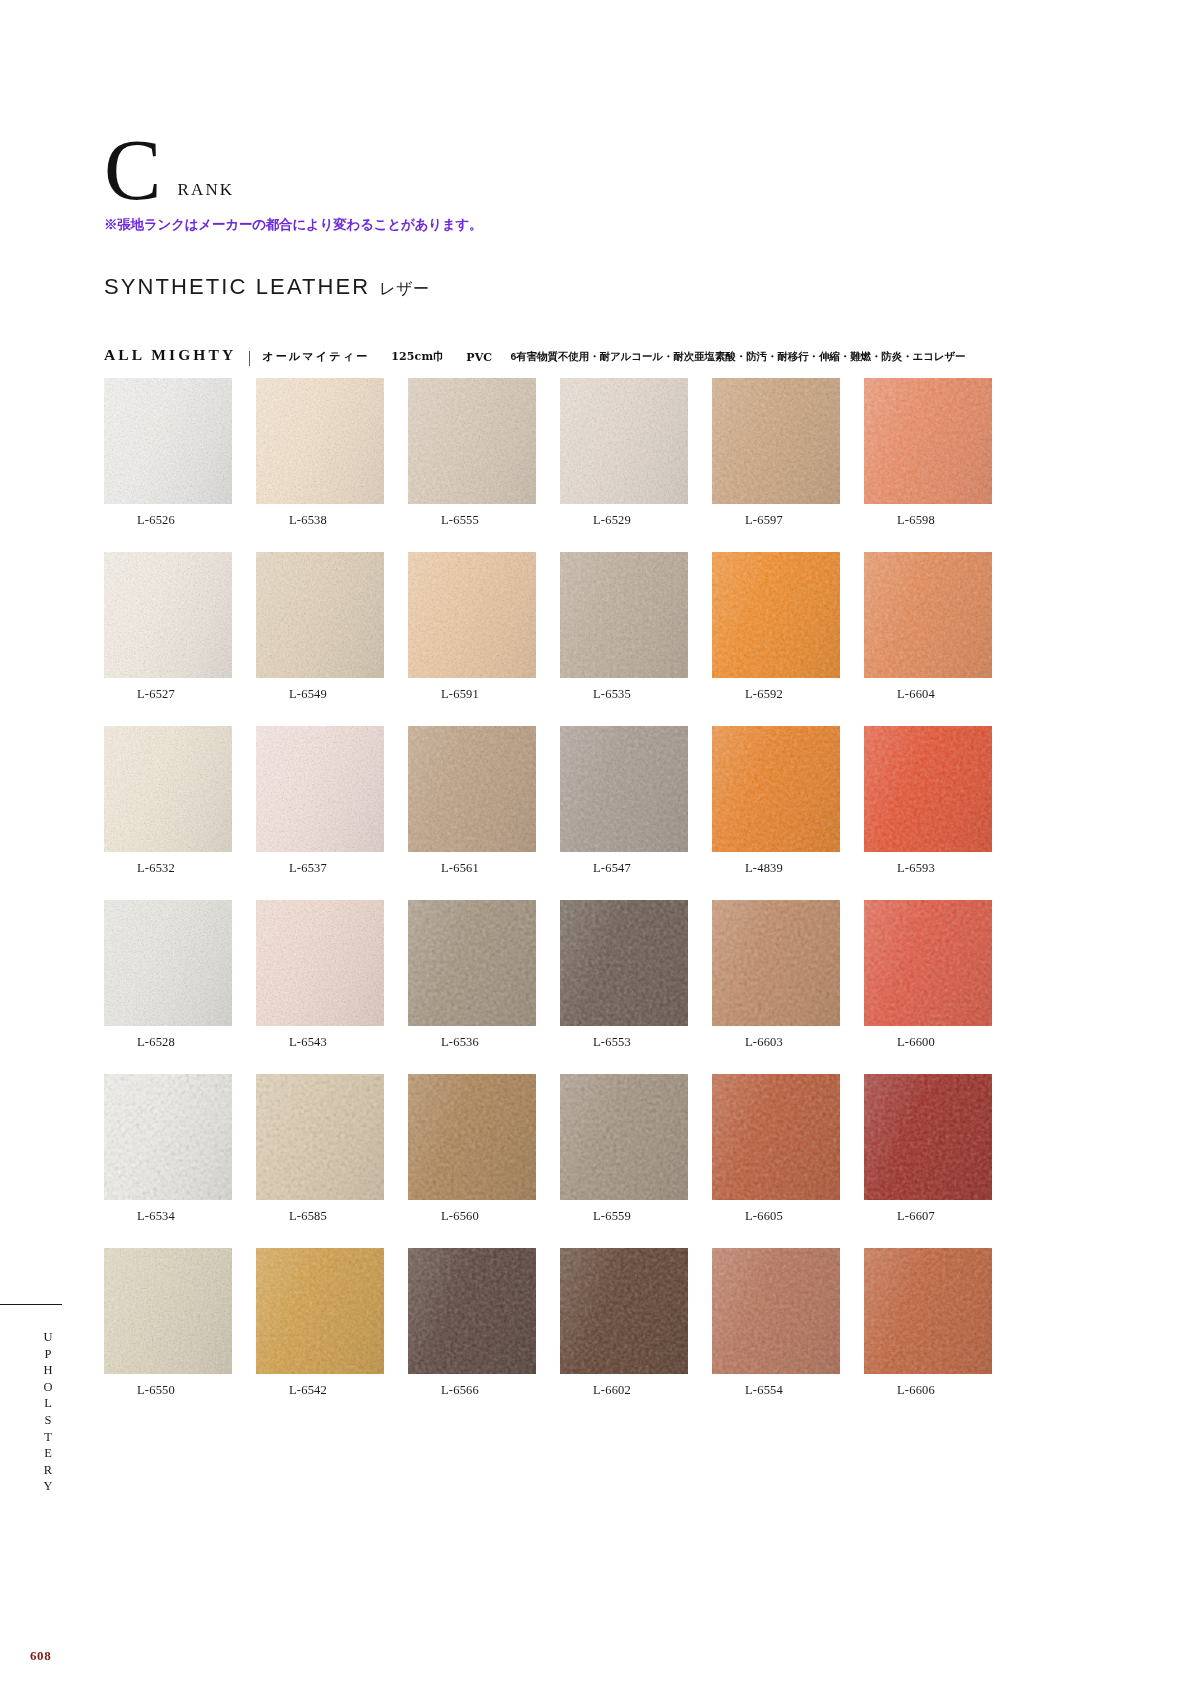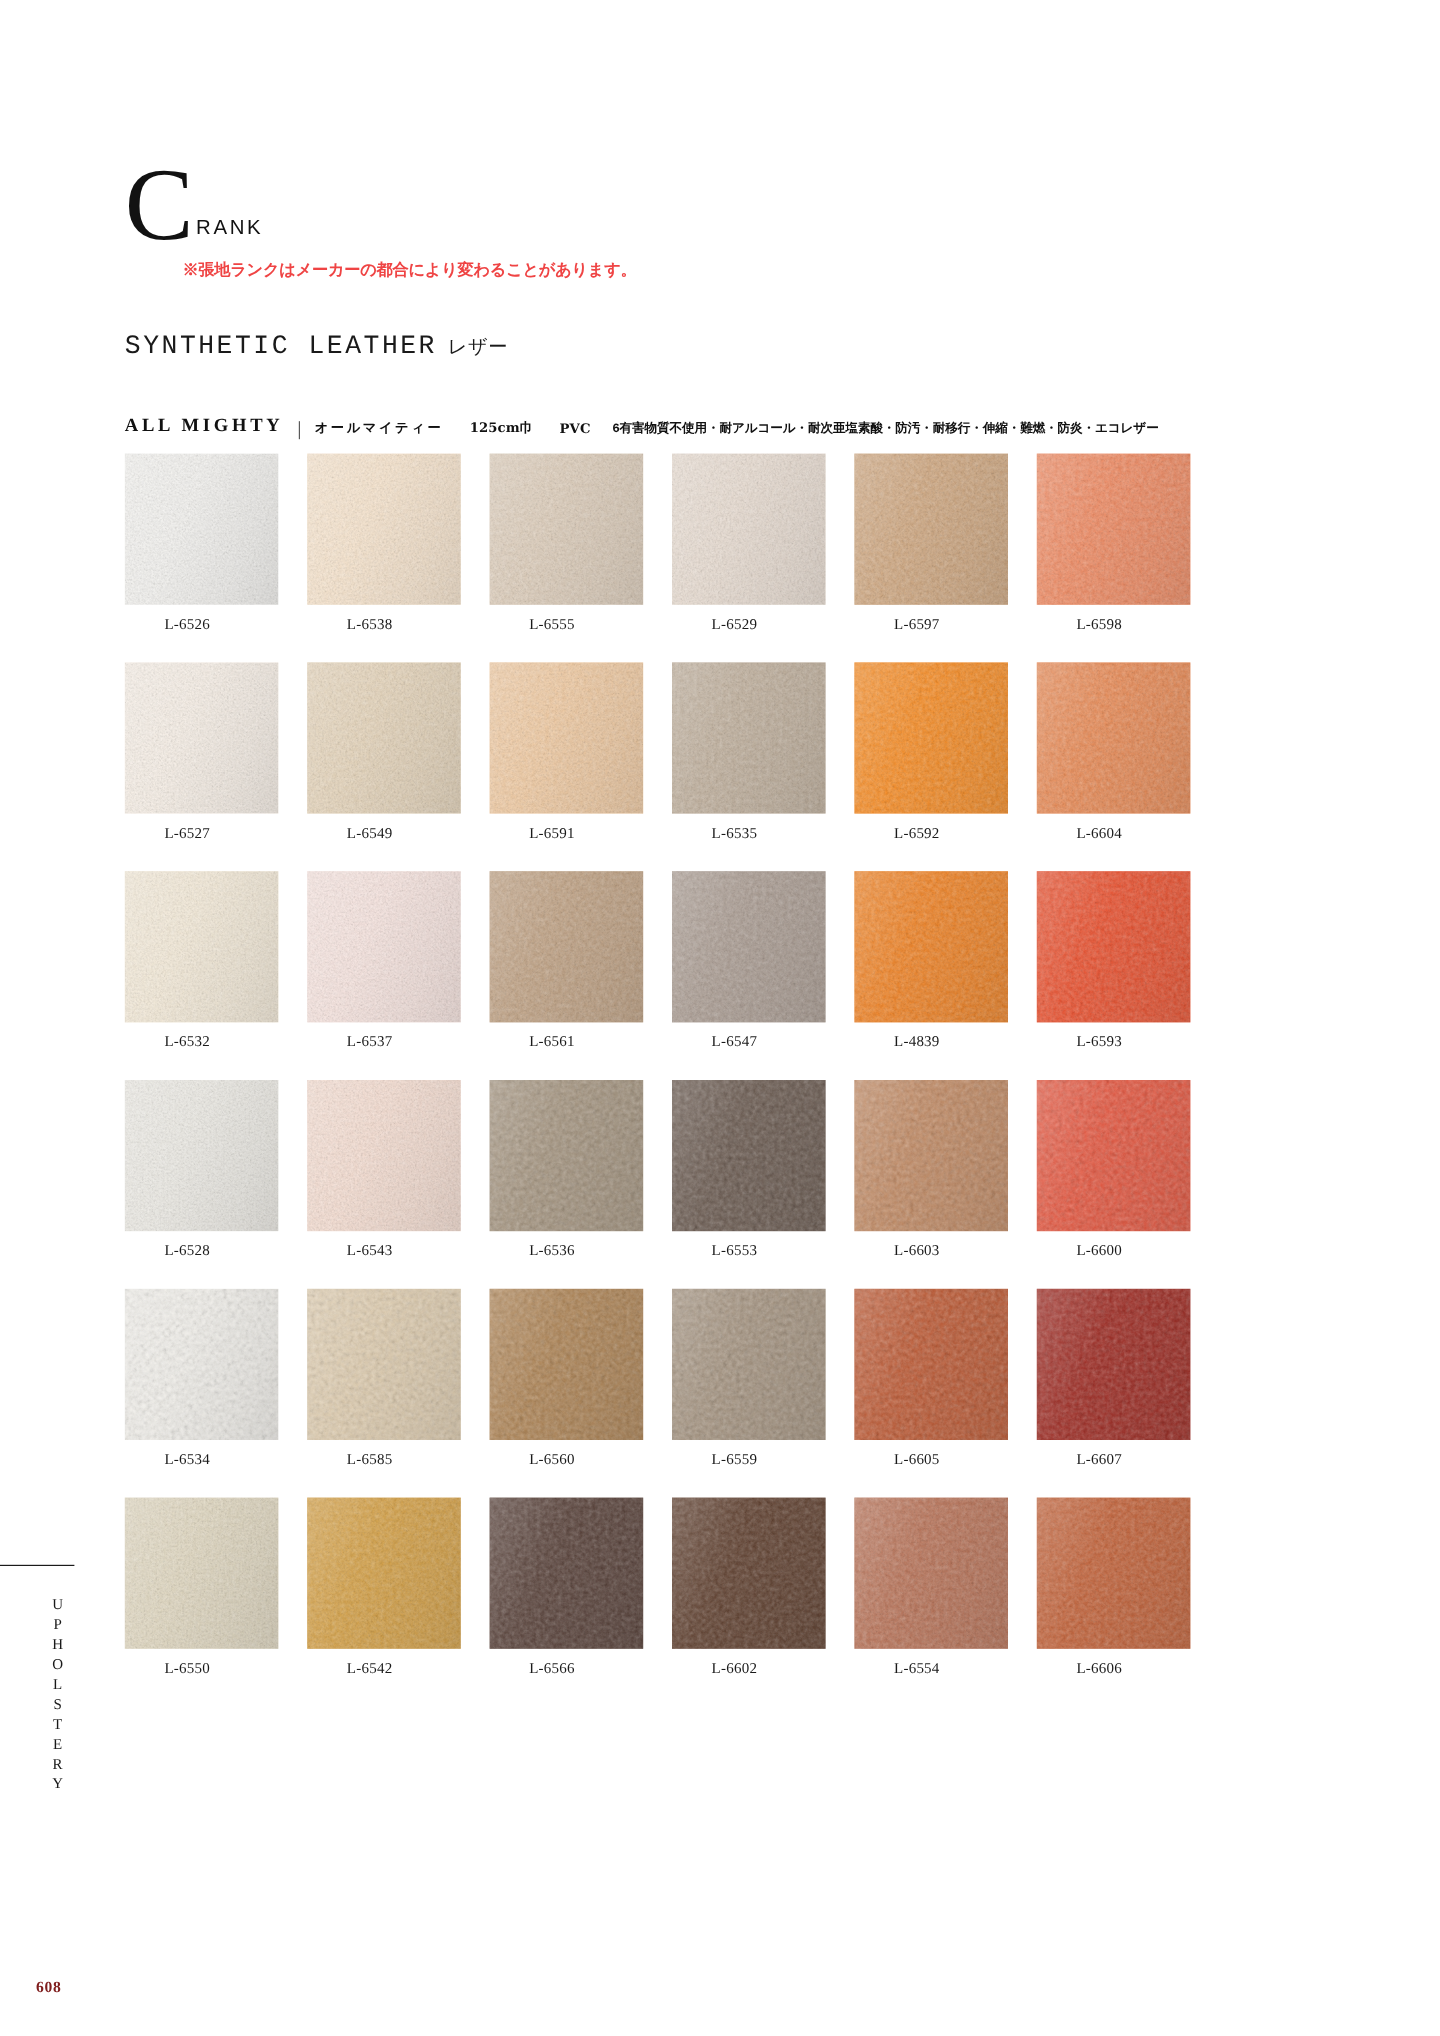"RANK" .rank-word { font-family: Liberation Sans, sans-serif -> Liberation Serif, serif; margin-left: 2px -> 16px }
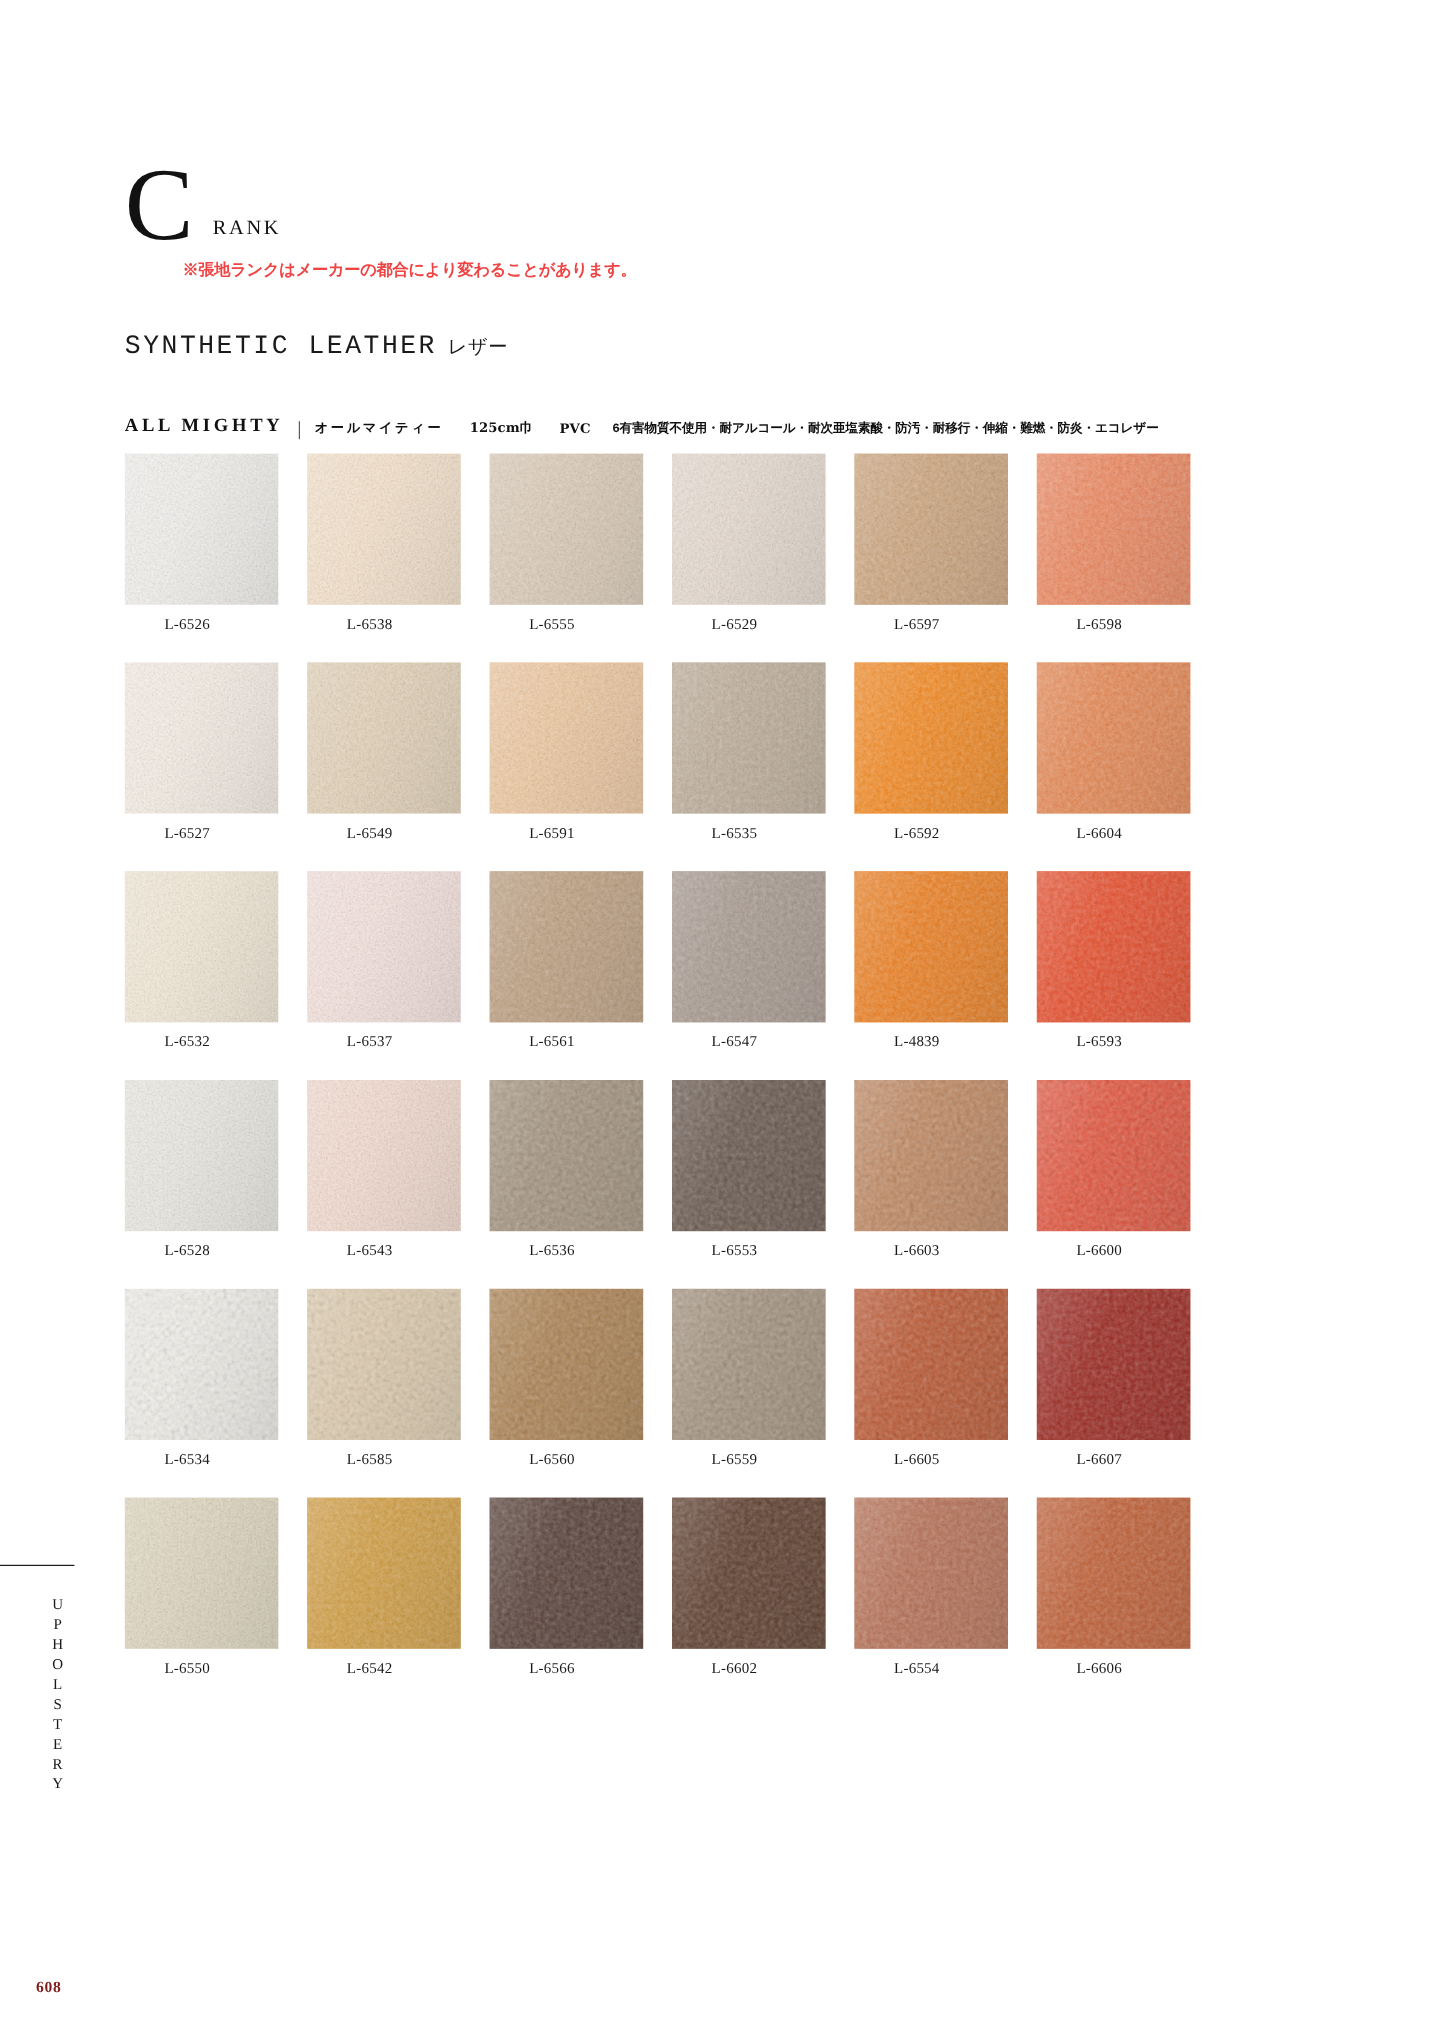"※張地ランクはメーカーの都合により変わることがあります。" .rank-note { color: #ef4444 -> #6d28d9; margin-left: 48px -> none }
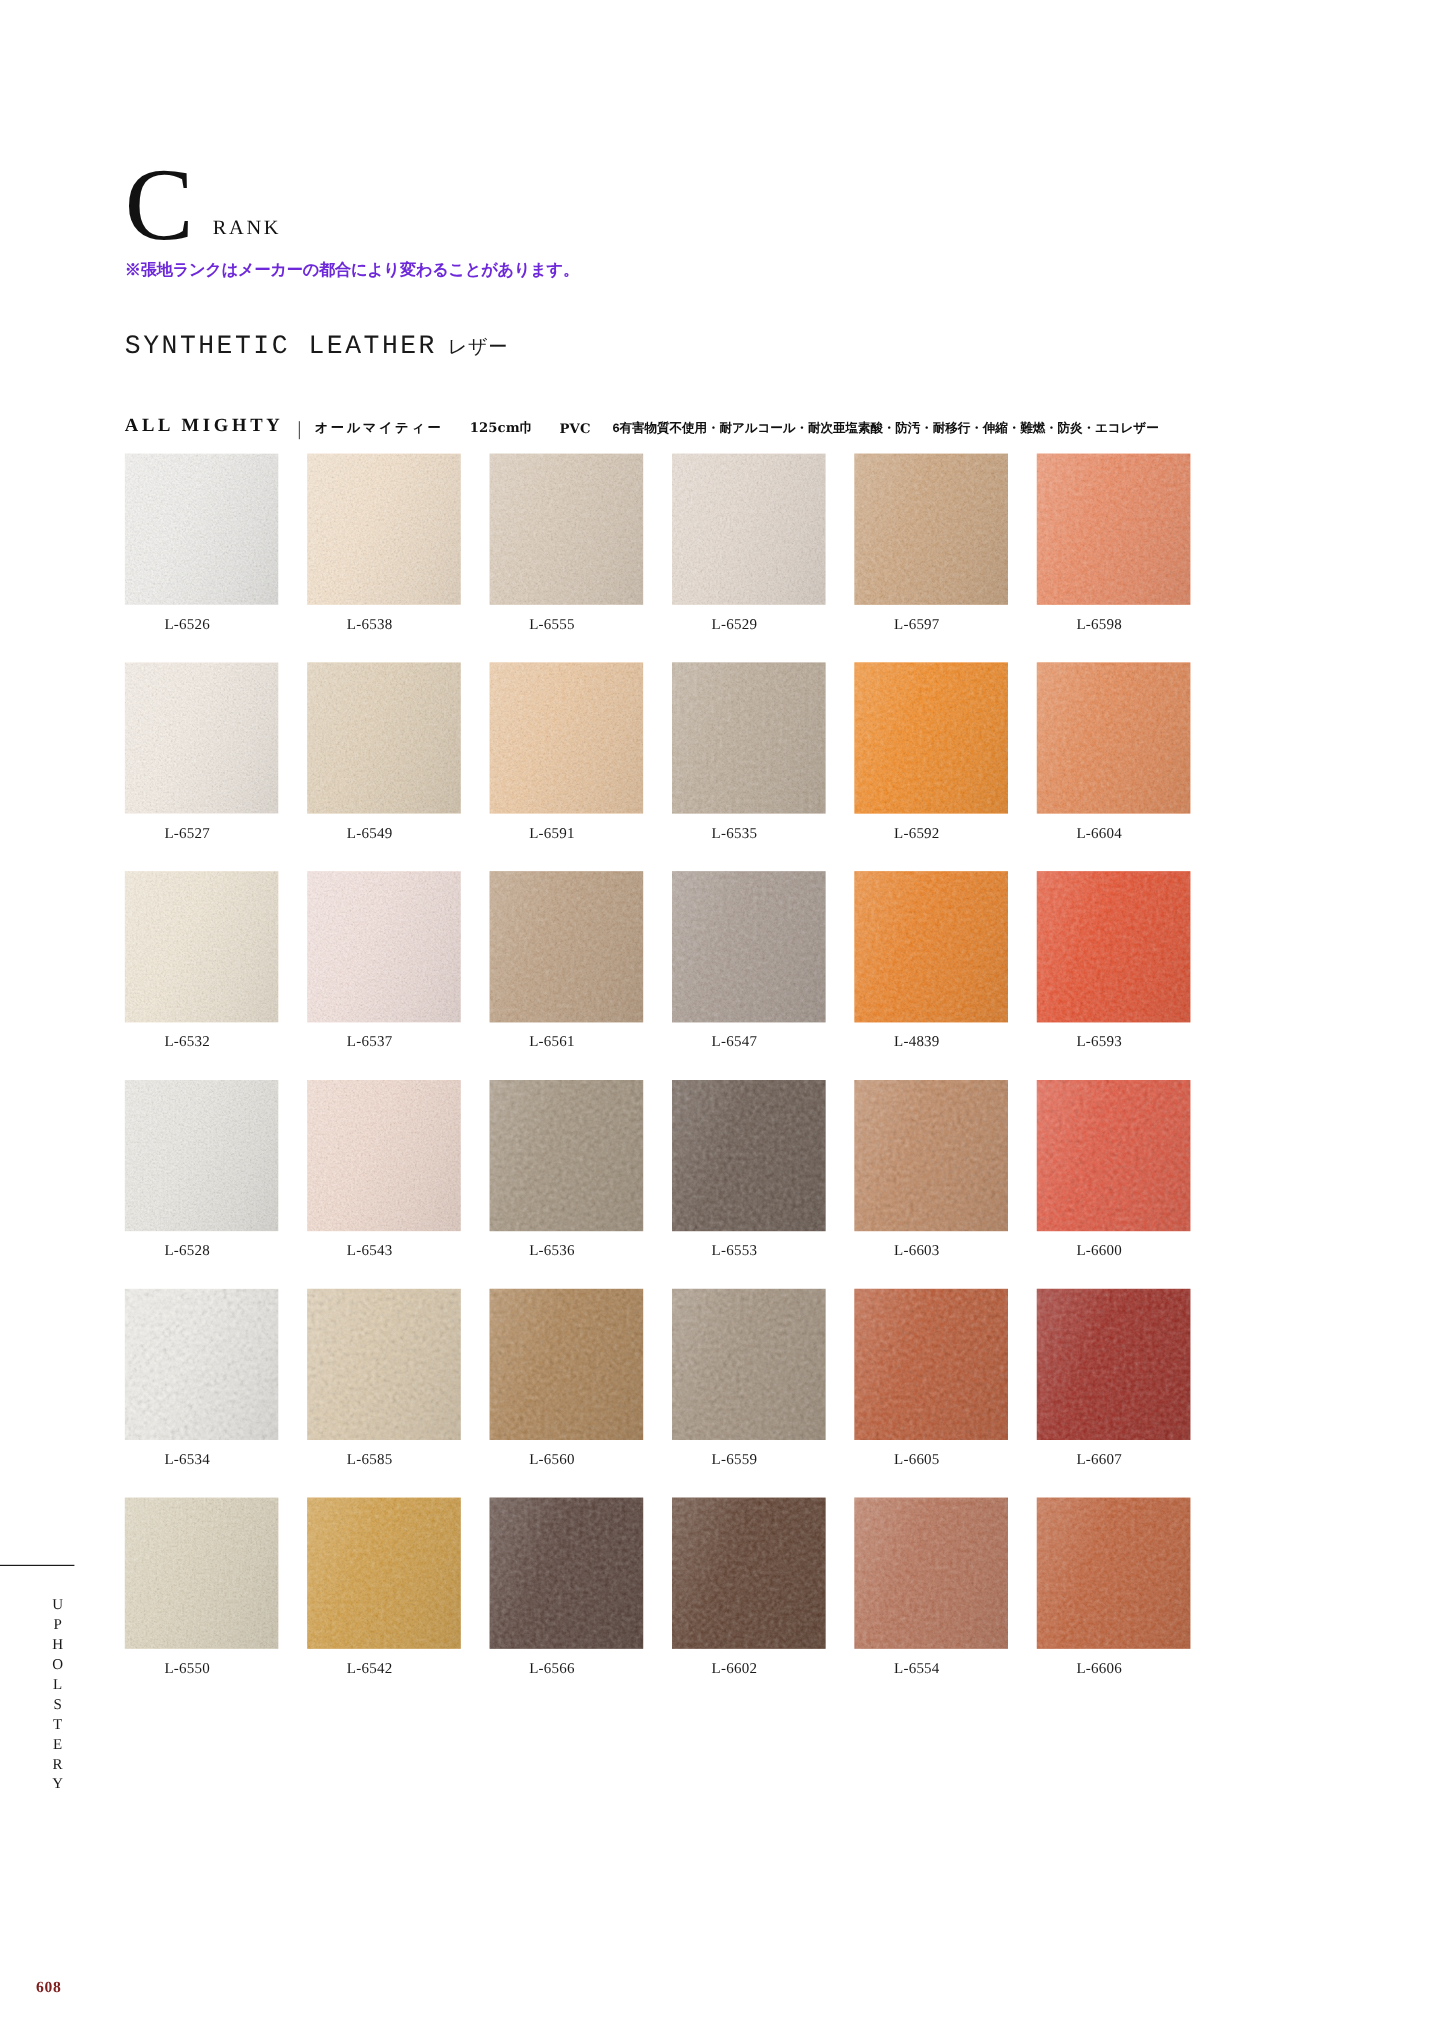"SYNTHETIC LEATHER" .section-title-en { font-family: Liberation Mono, monospace -> Liberation Sans, sans-serif }
